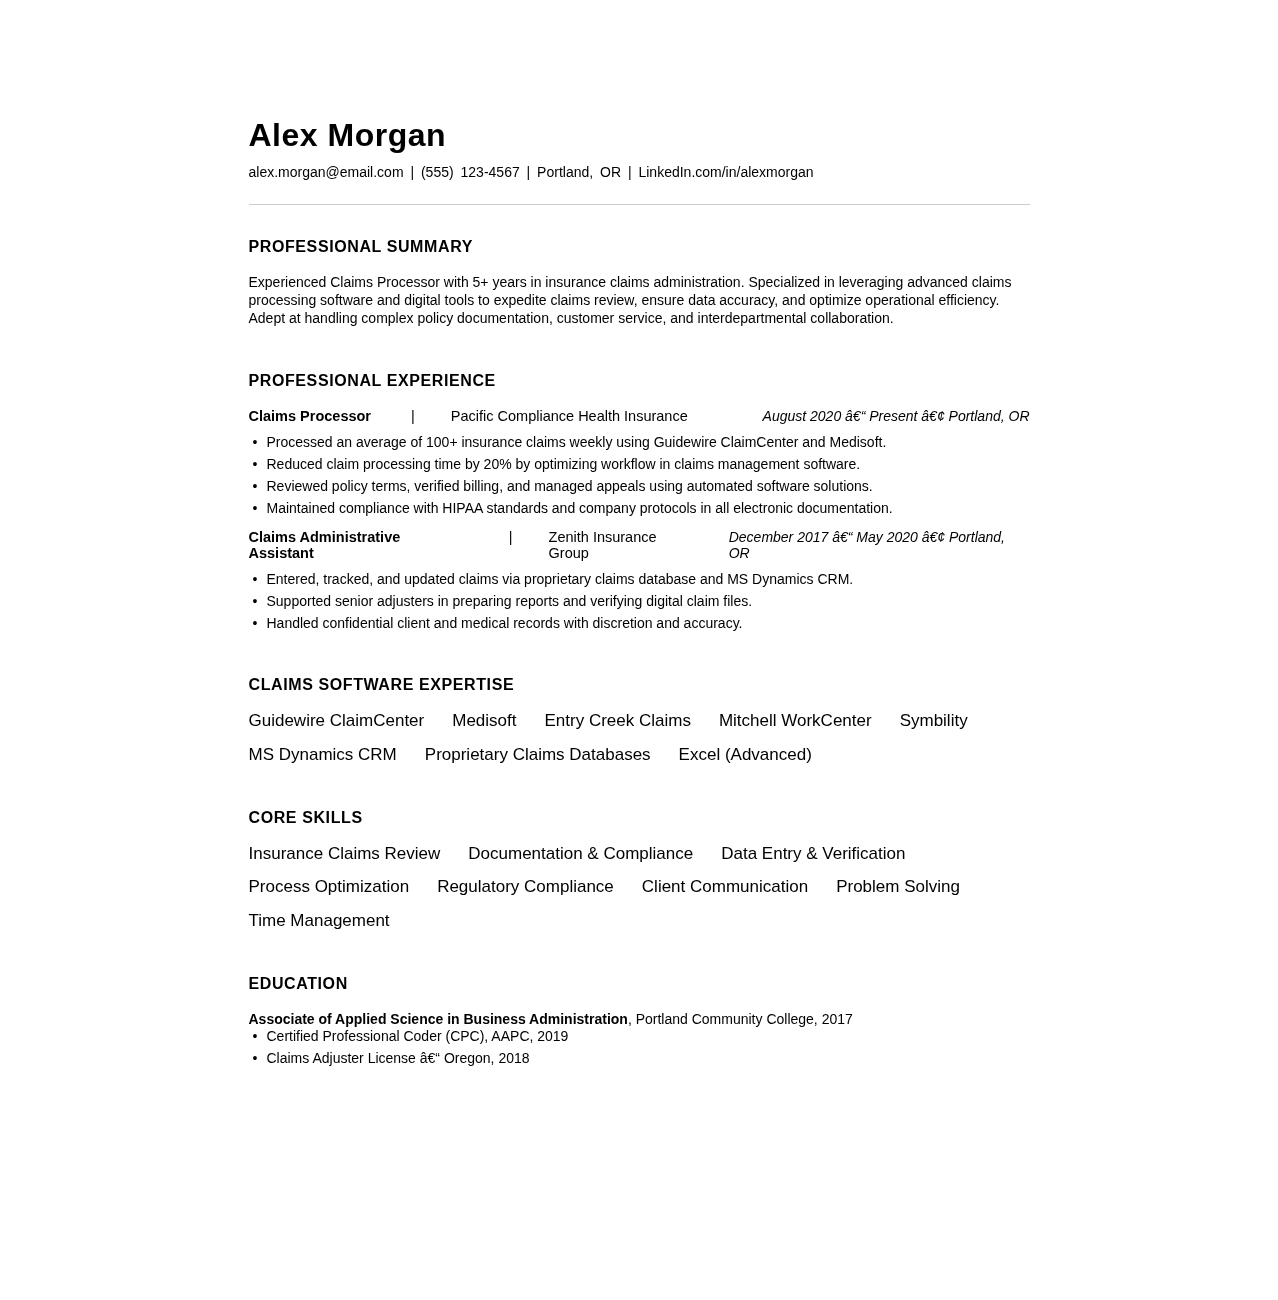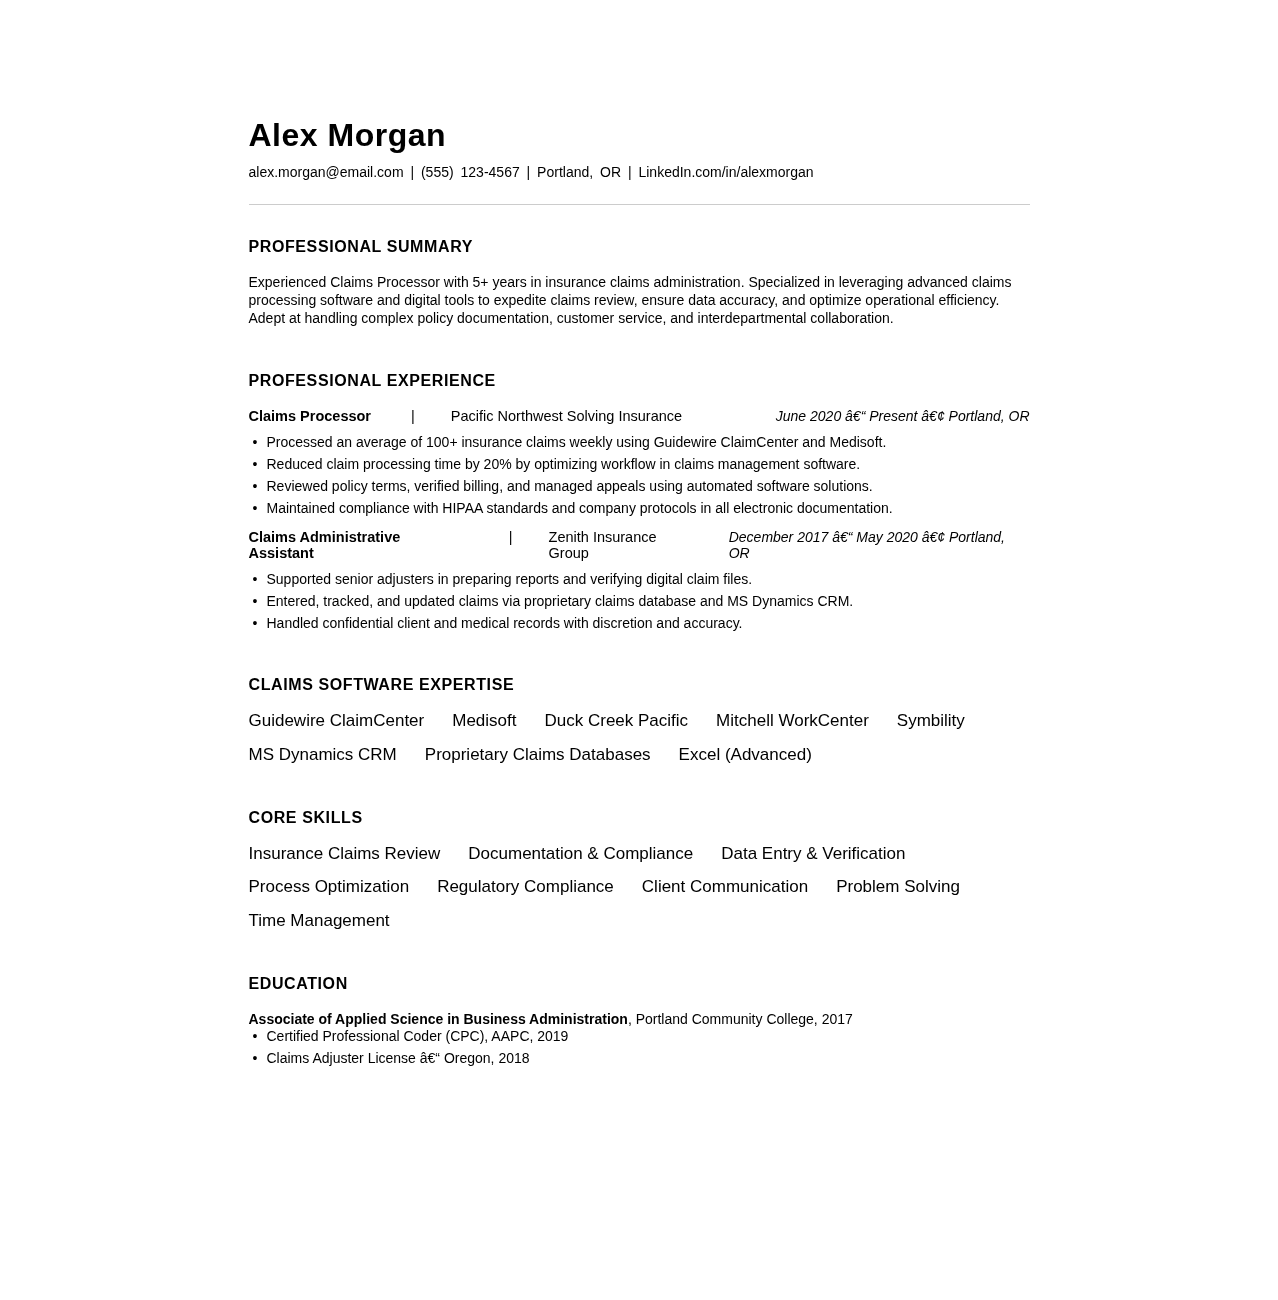"Pacific Northwest Solving Insurance" span.job-company { text: Northwest Solving -> Compliance Health }
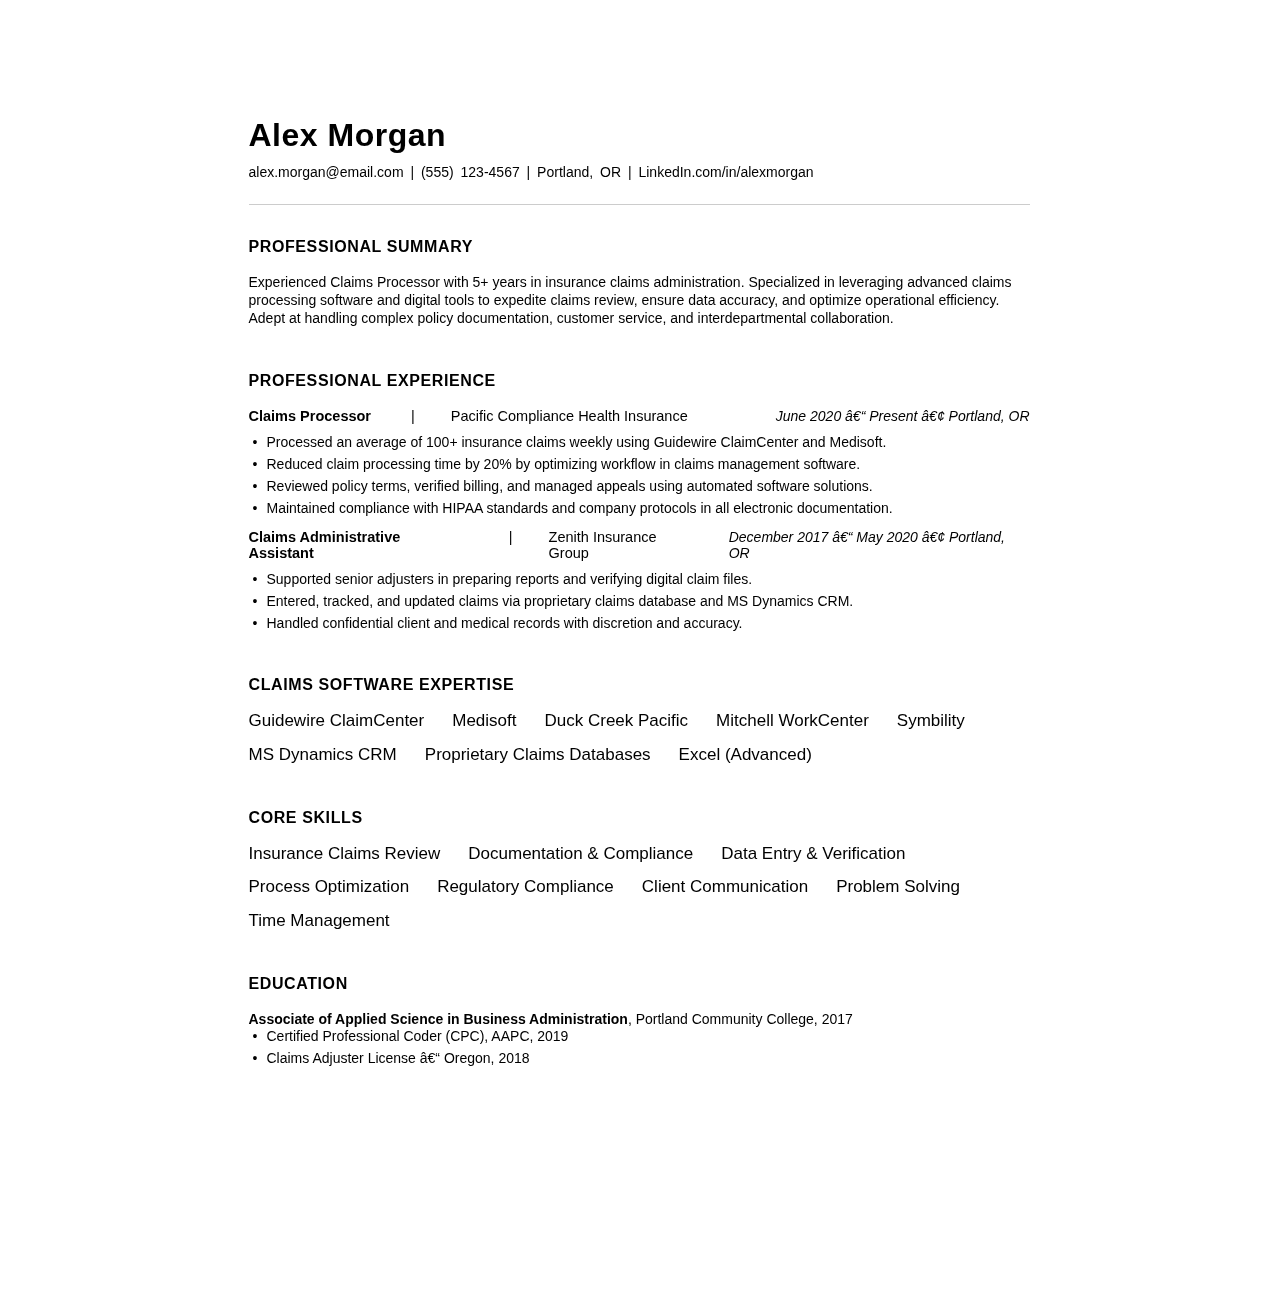"June 2020 â€“ Present â€¢" span.job-dates { text: June -> August }
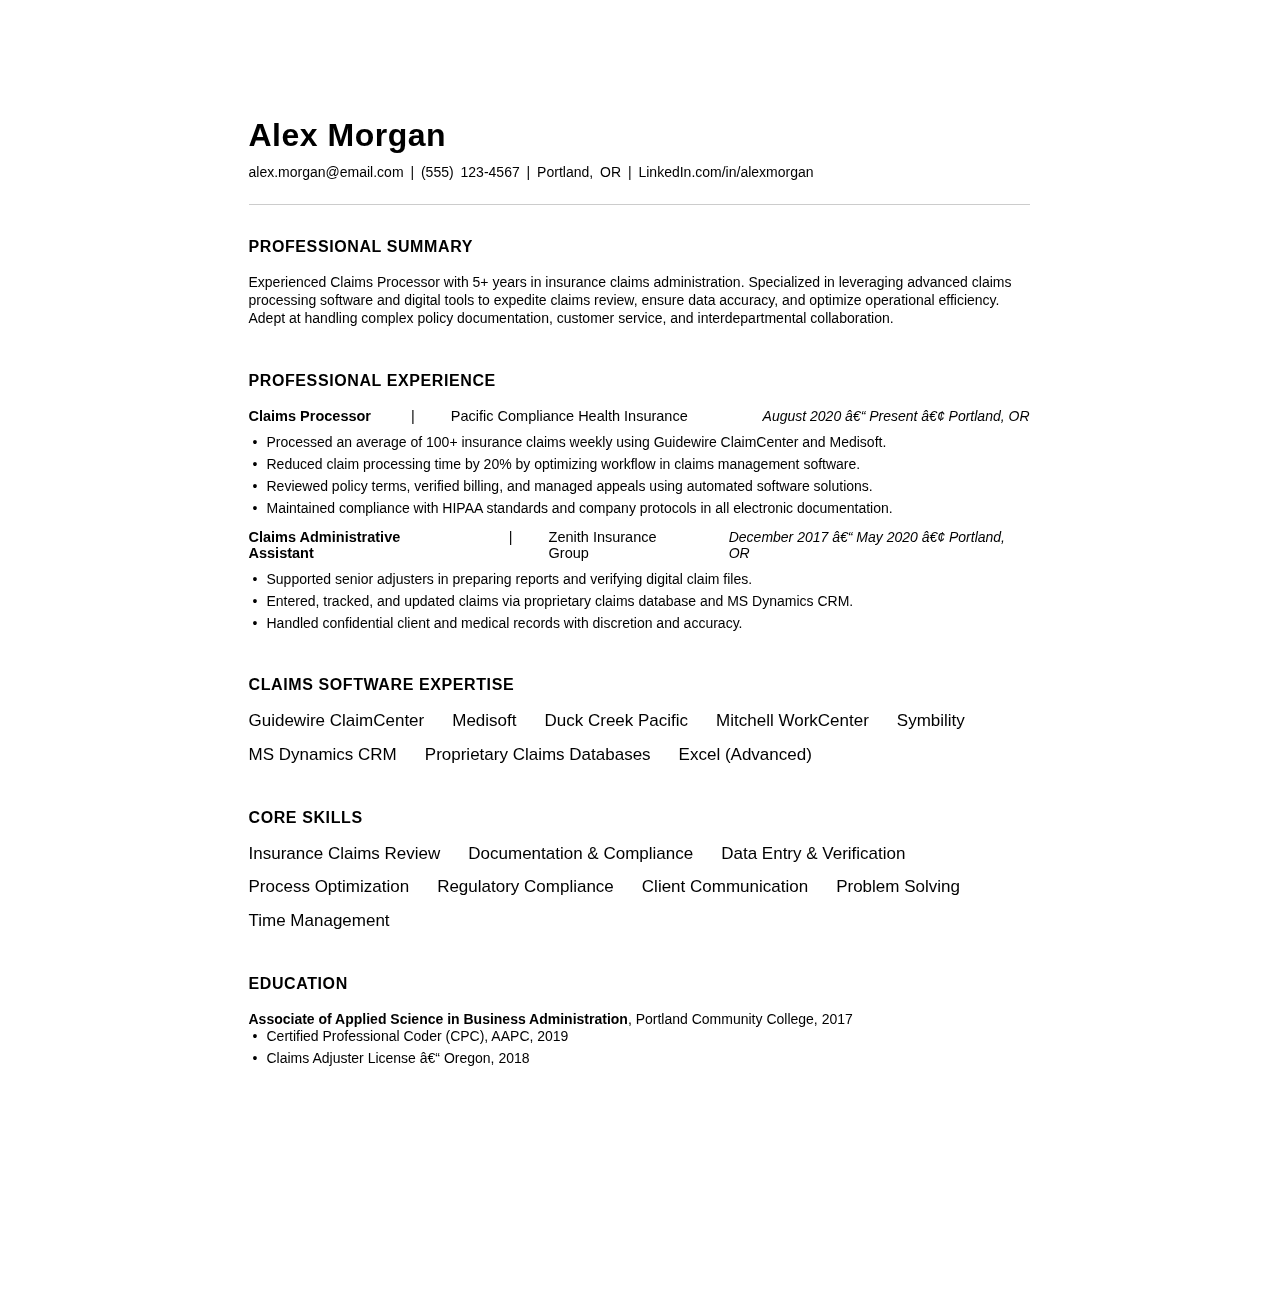"Supported senior adjusters in preparing" li { order: before "Entered, tracked, and updated claims" -> after "Entered, tracked, and updated claims" }
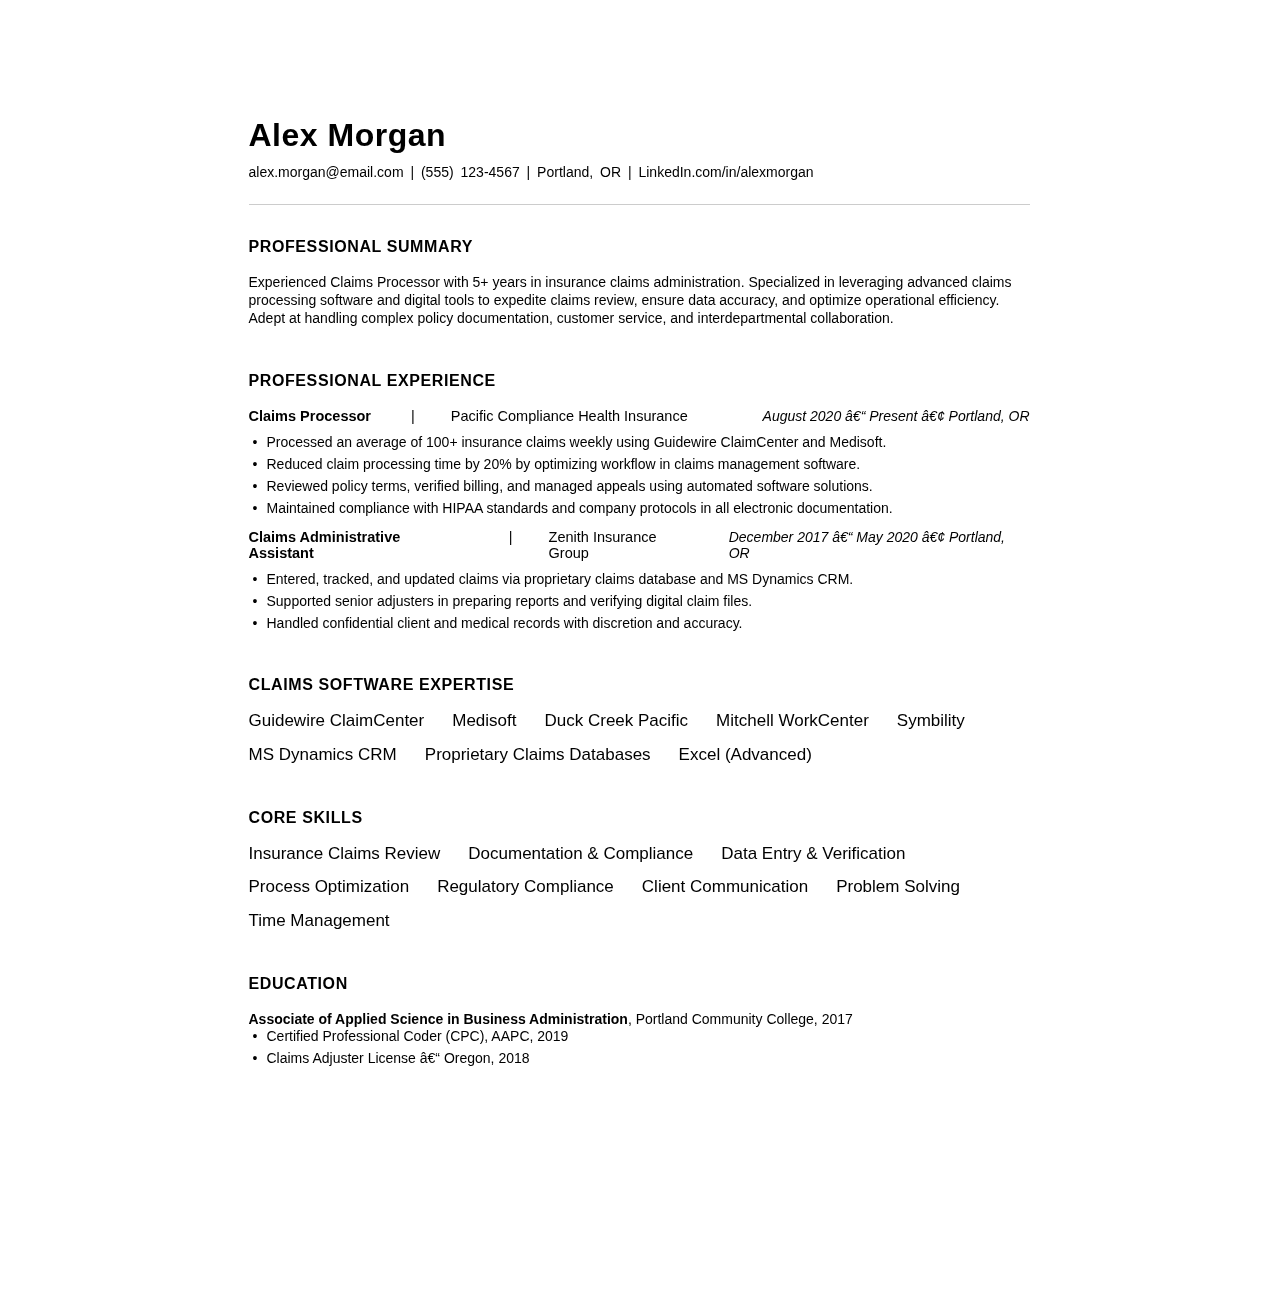"Duck Creek Pacific" span.chip { text: Duck Creek Pacific -> Entry Creek Claims }
